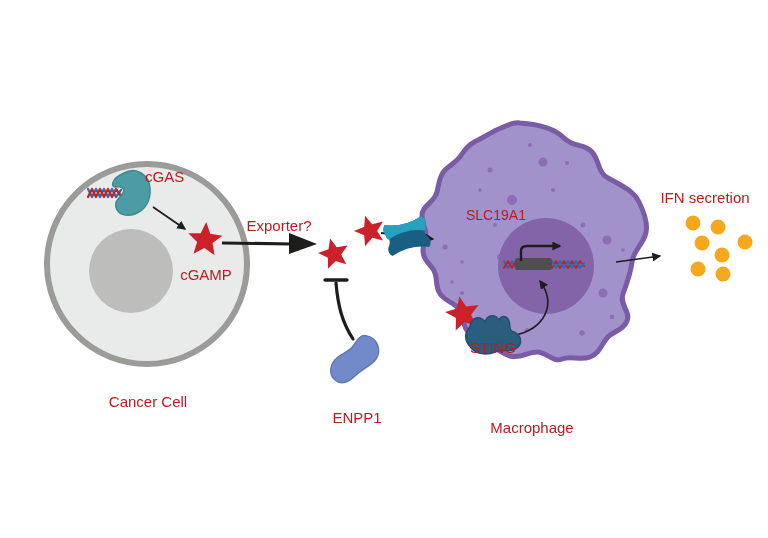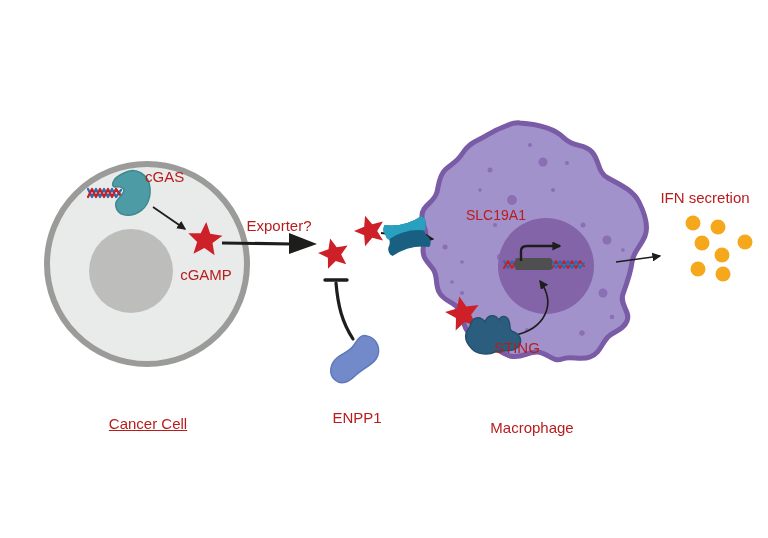"STING" div.lbl { left: 494px -> 470px }
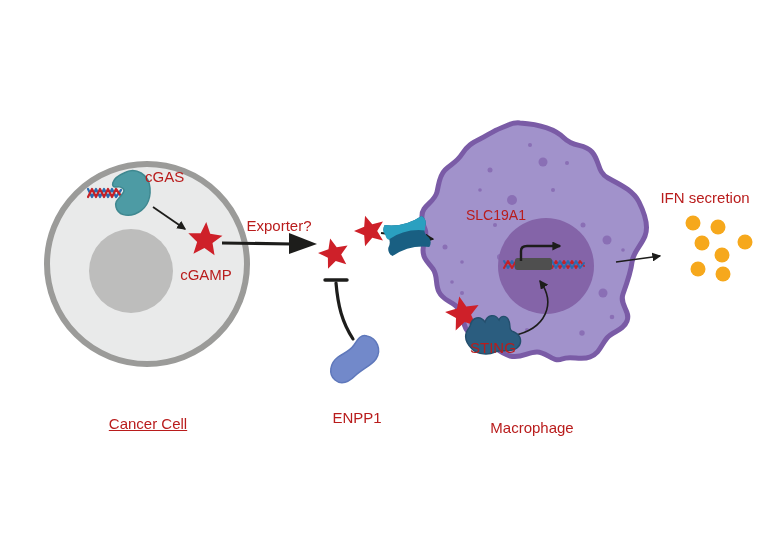"Cancer Cell" div.lbl { text-decoration: underline -> none; top: 416px -> 394px }
